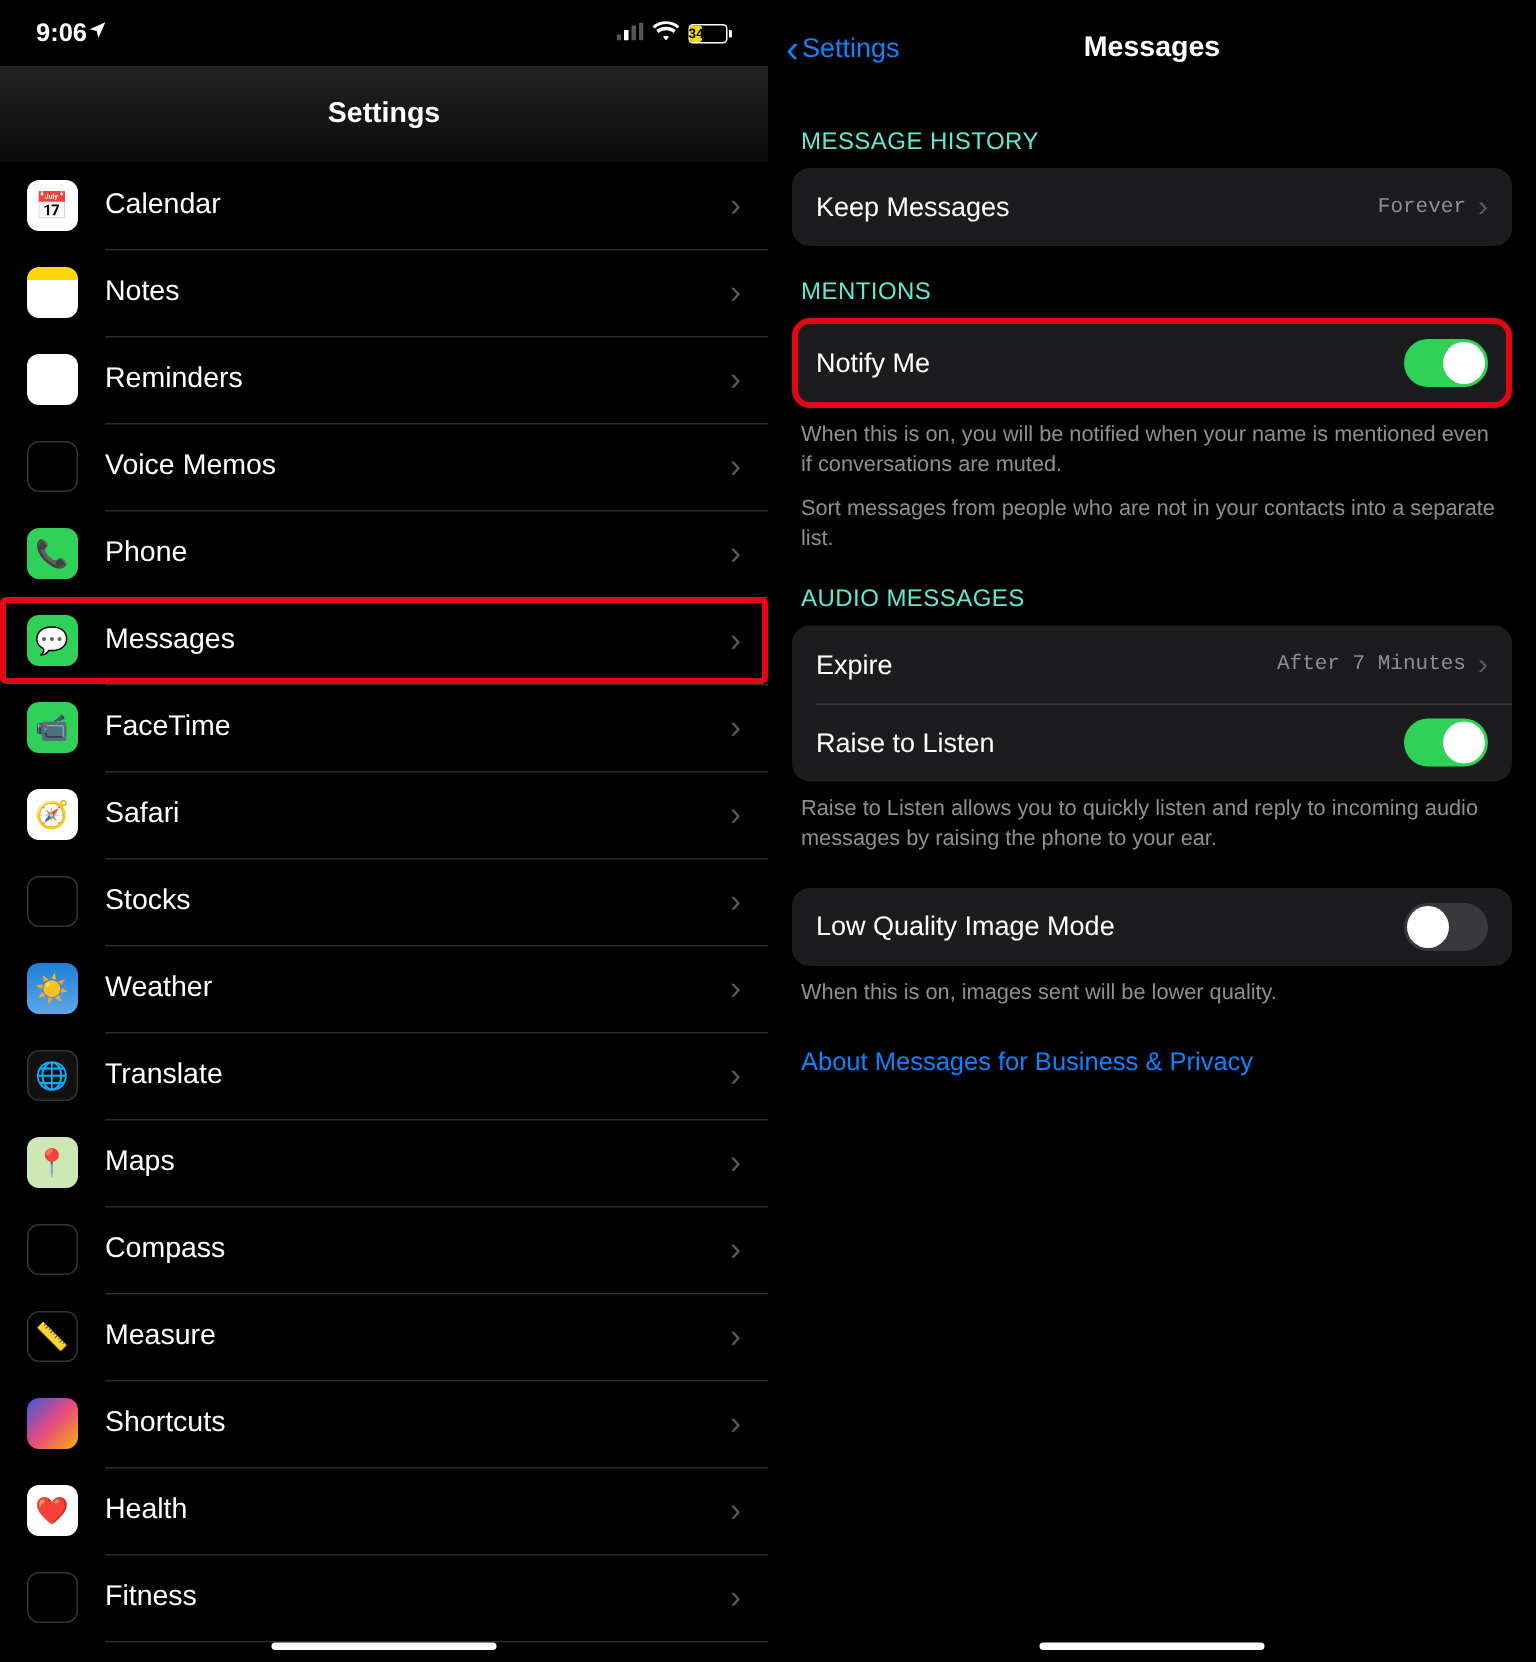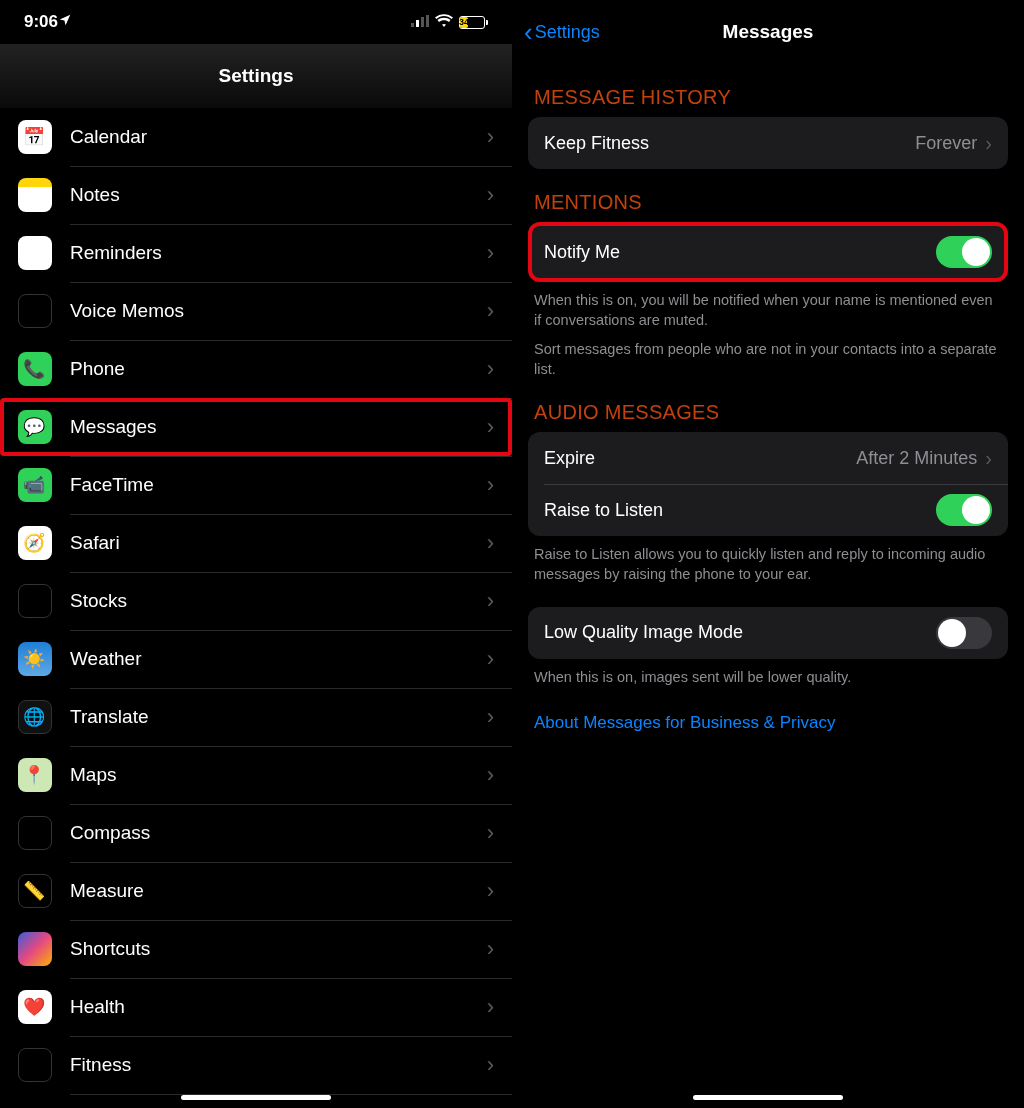"MESSAGE HISTORY" .section-header { color: #c2410c -> #5eead4; font-size: 20px -> 16px }
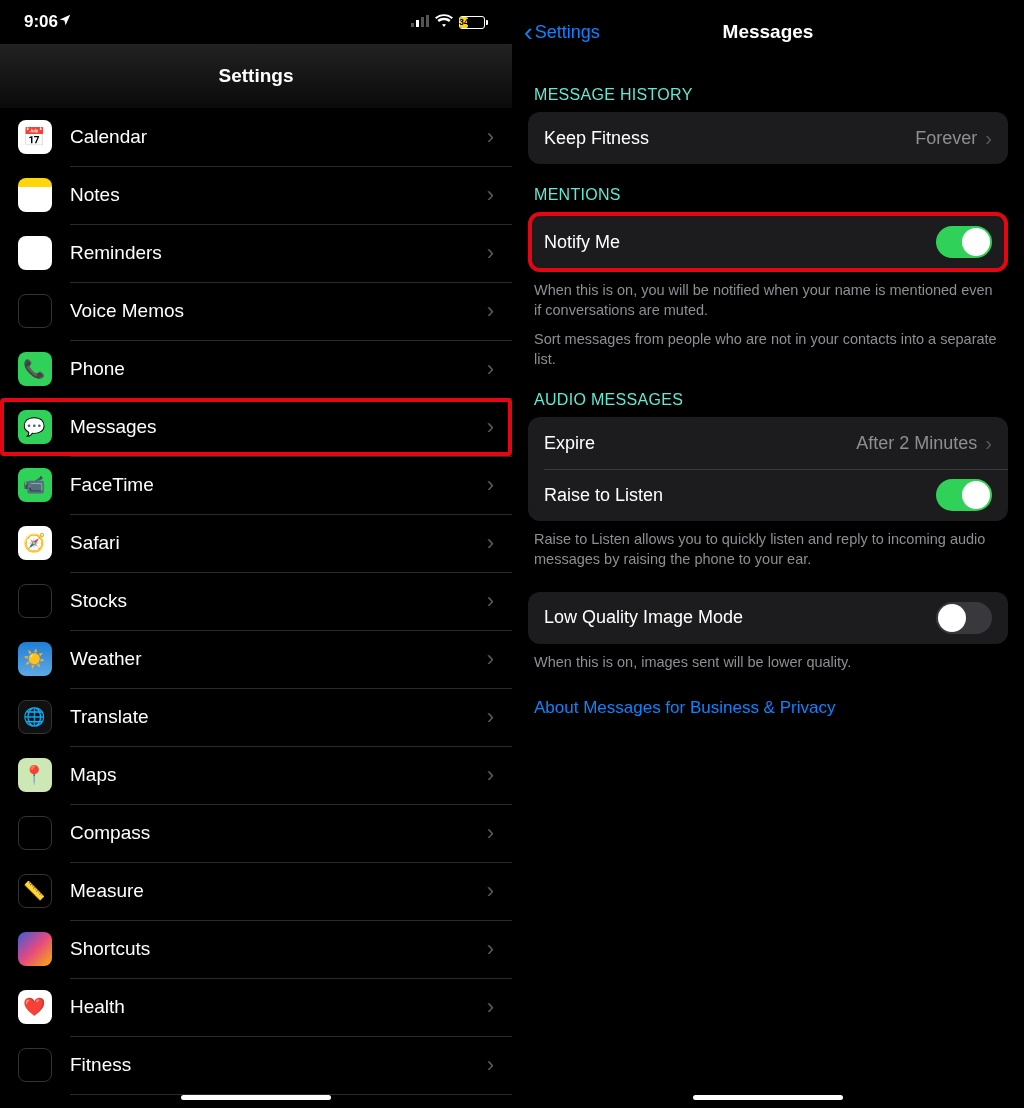"Keep Fitness" span.g-label { text: Fitness -> Messages }
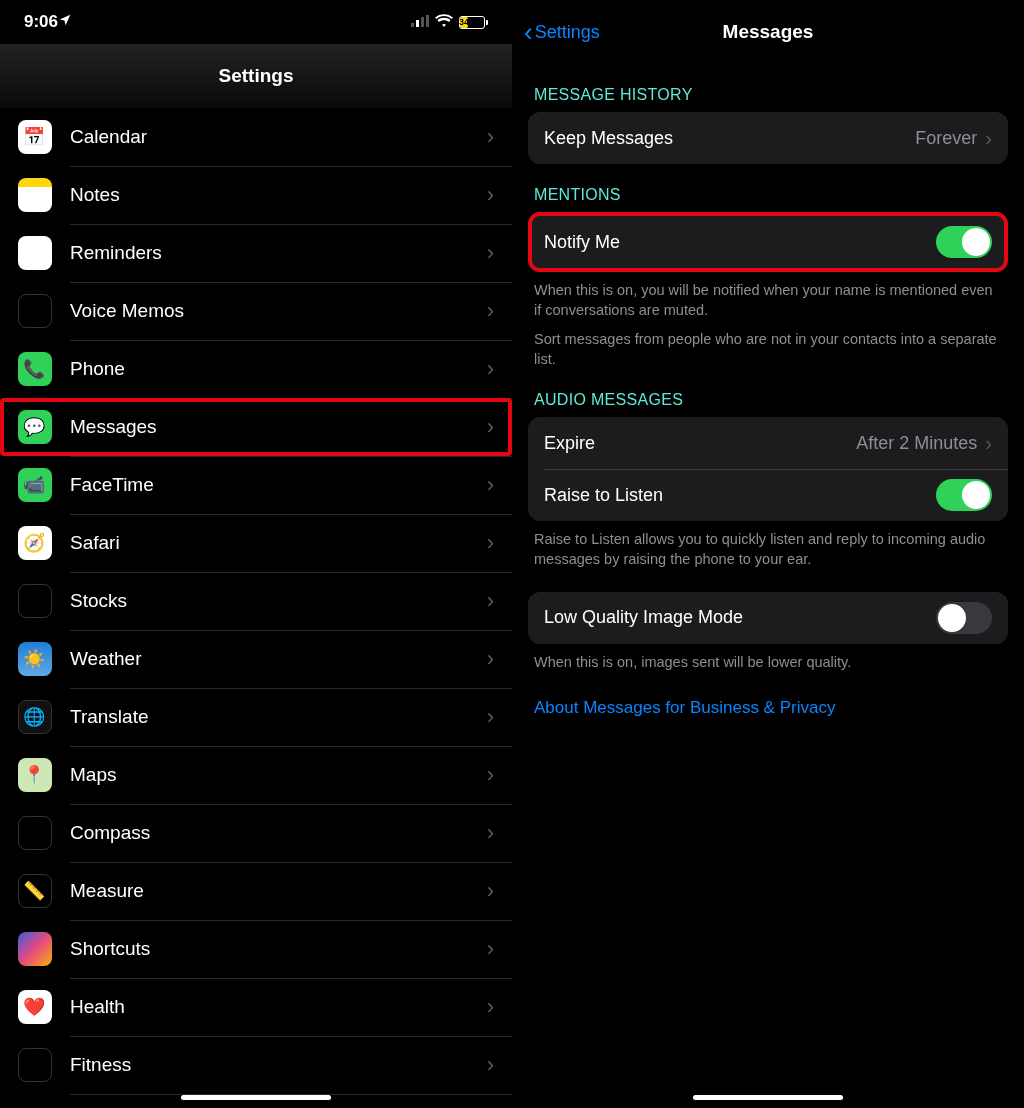"Forever" .group-row .g-value { font-family: none -> Liberation Mono, monospace; font-size: 18px -> 14px }
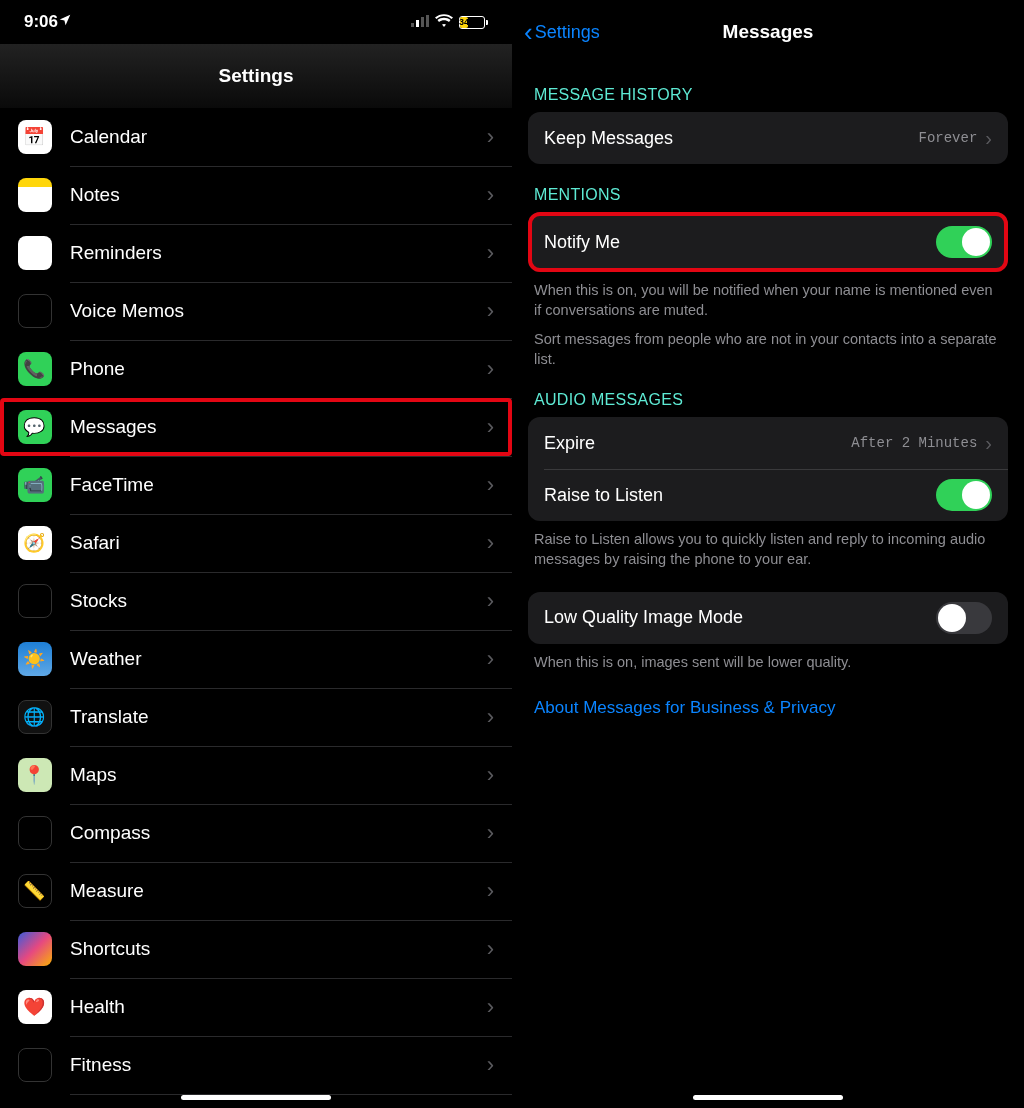"After 2 Minutes" span.g-value { text: 2 -> 7 }
